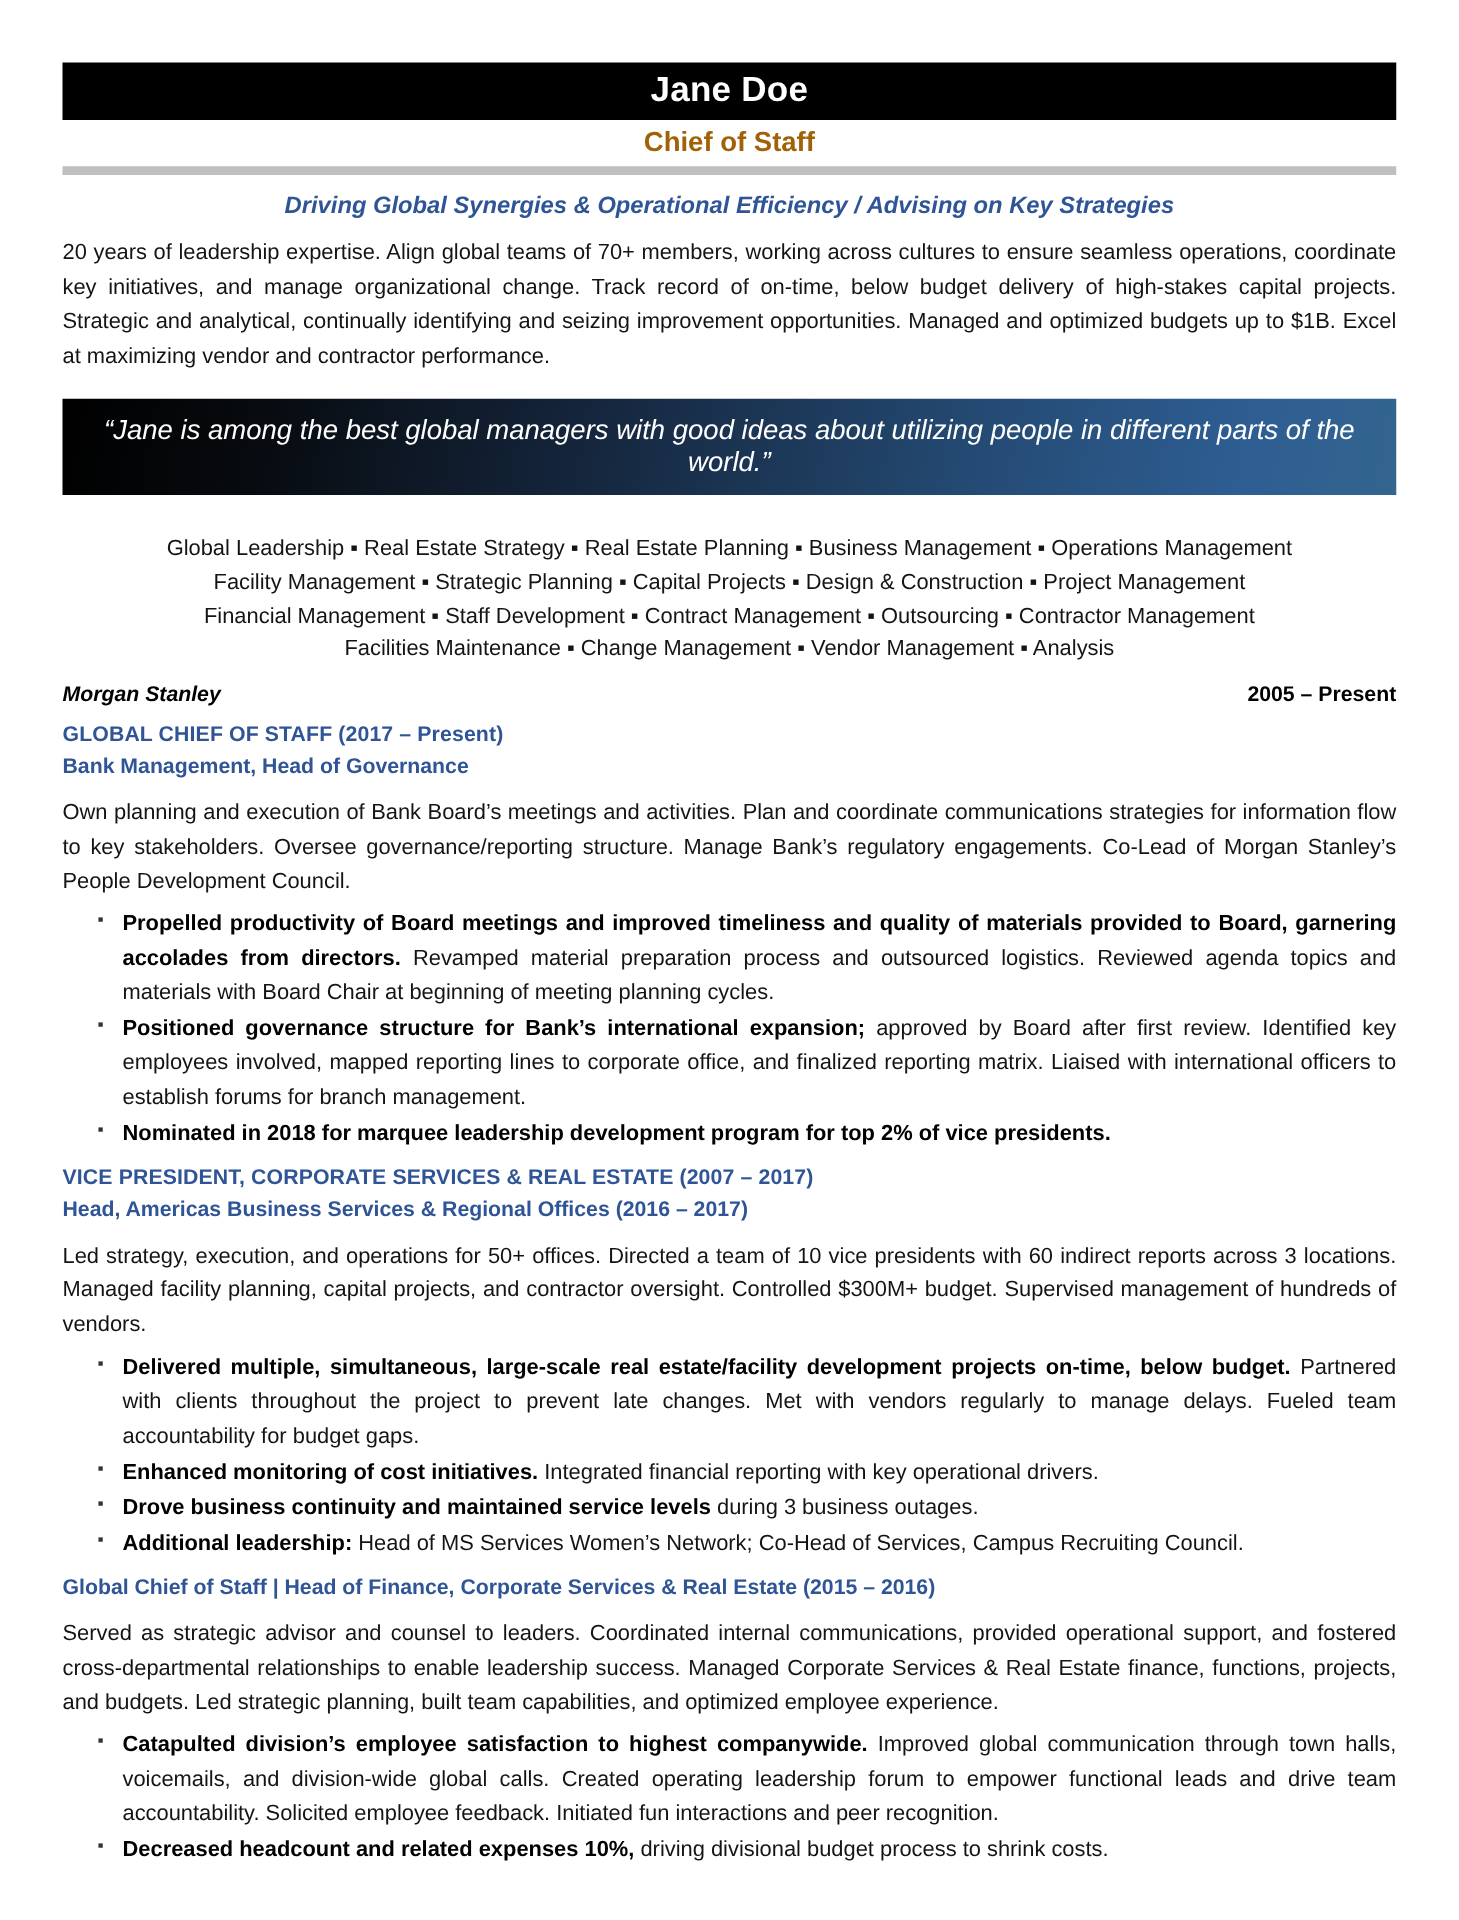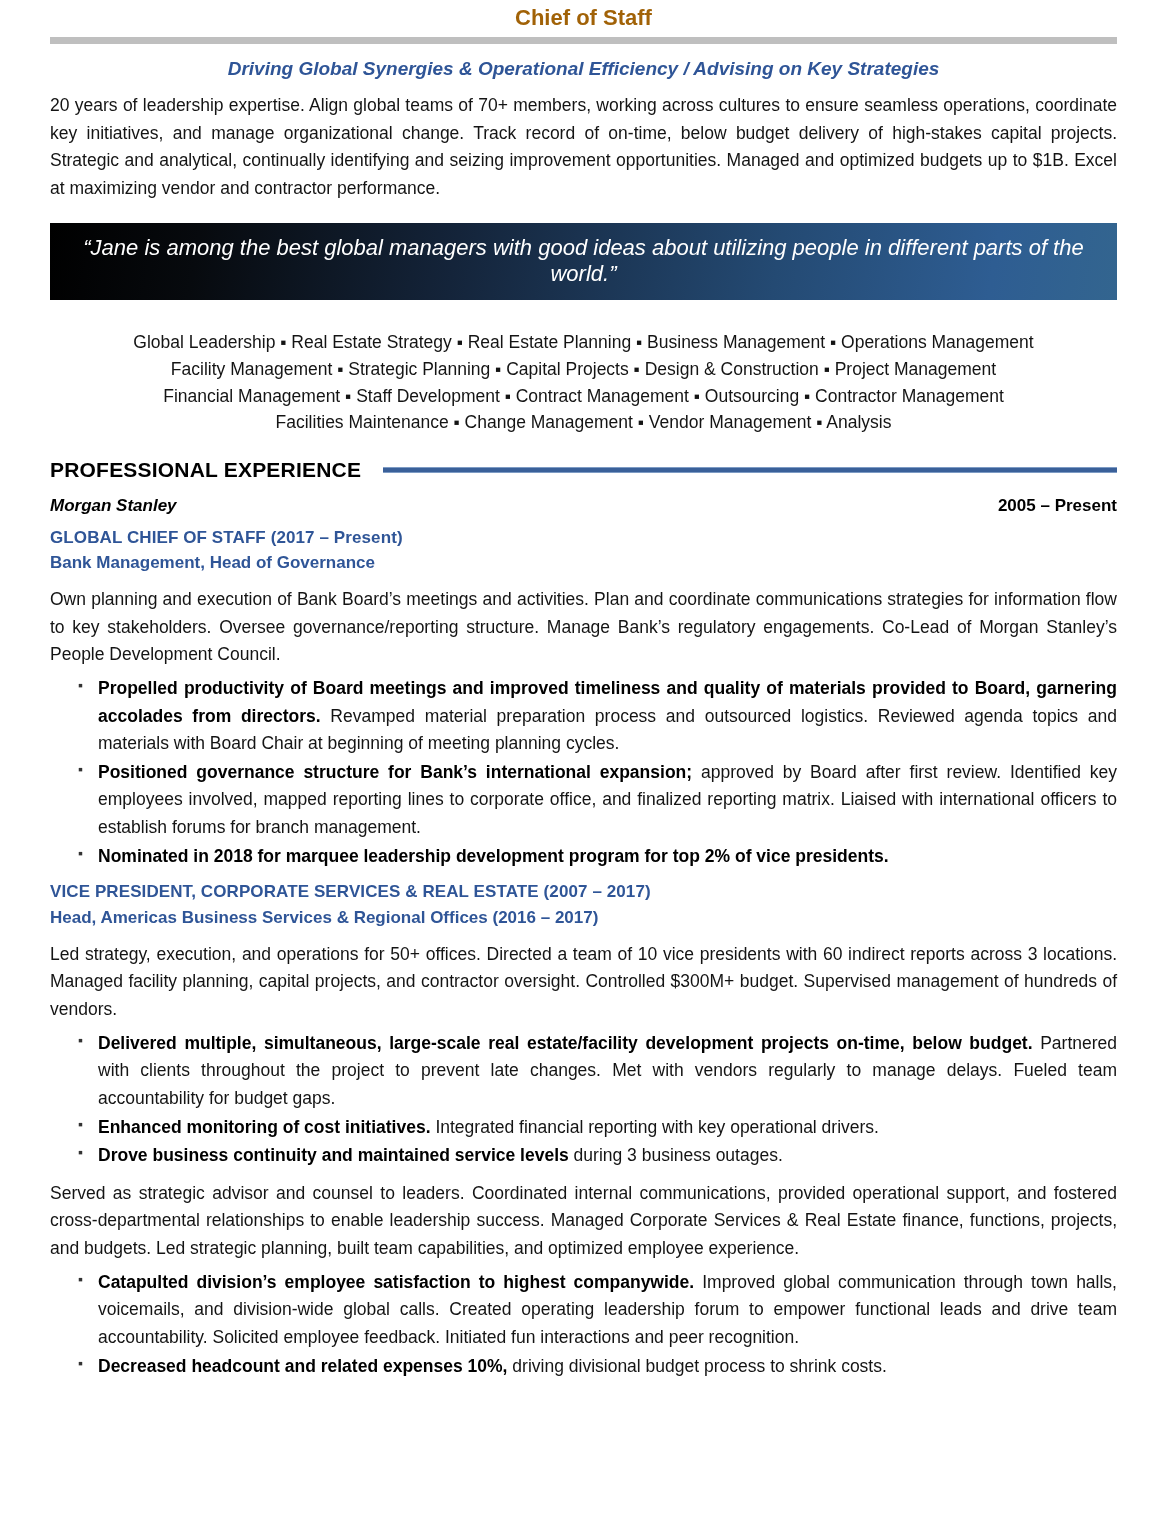"Jane Doe" div.name-bar { html: none -> <div>Jane Doe</div> }
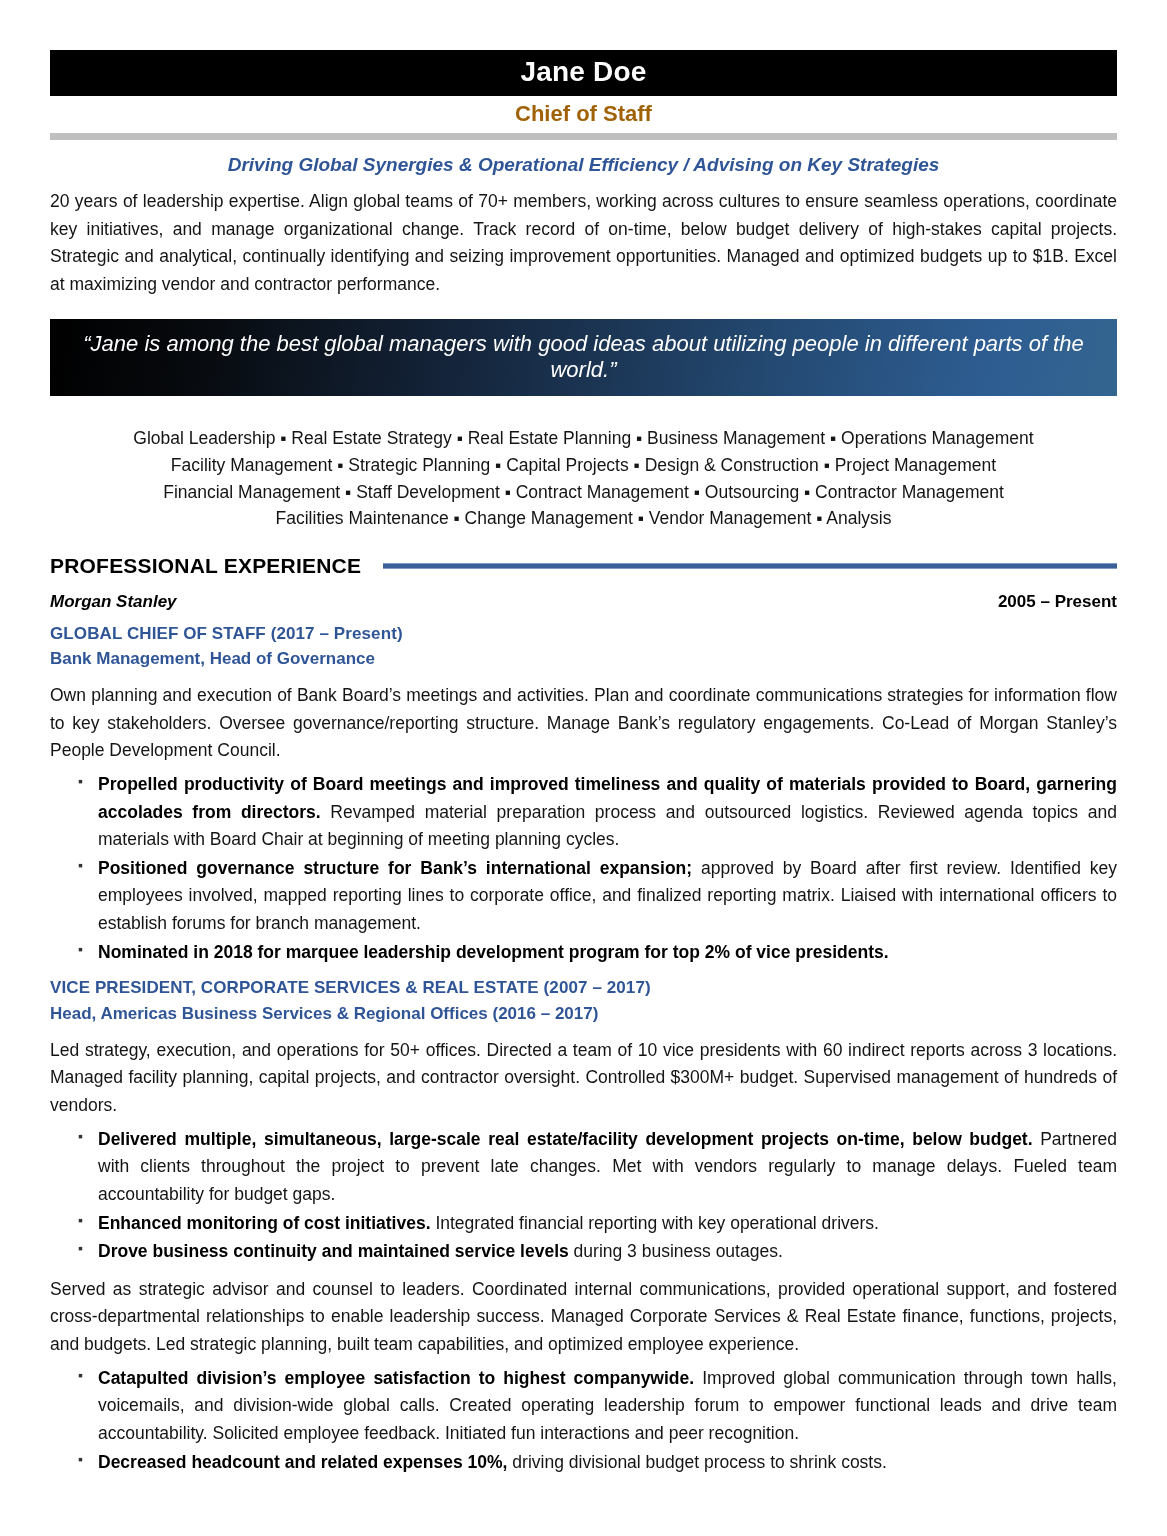"PROFESSIONAL EXPERIENCE" div.section-head { html: <div> <div>PROFESSIONAL EXPERIENCE</div> <div></div> </div> -> none }
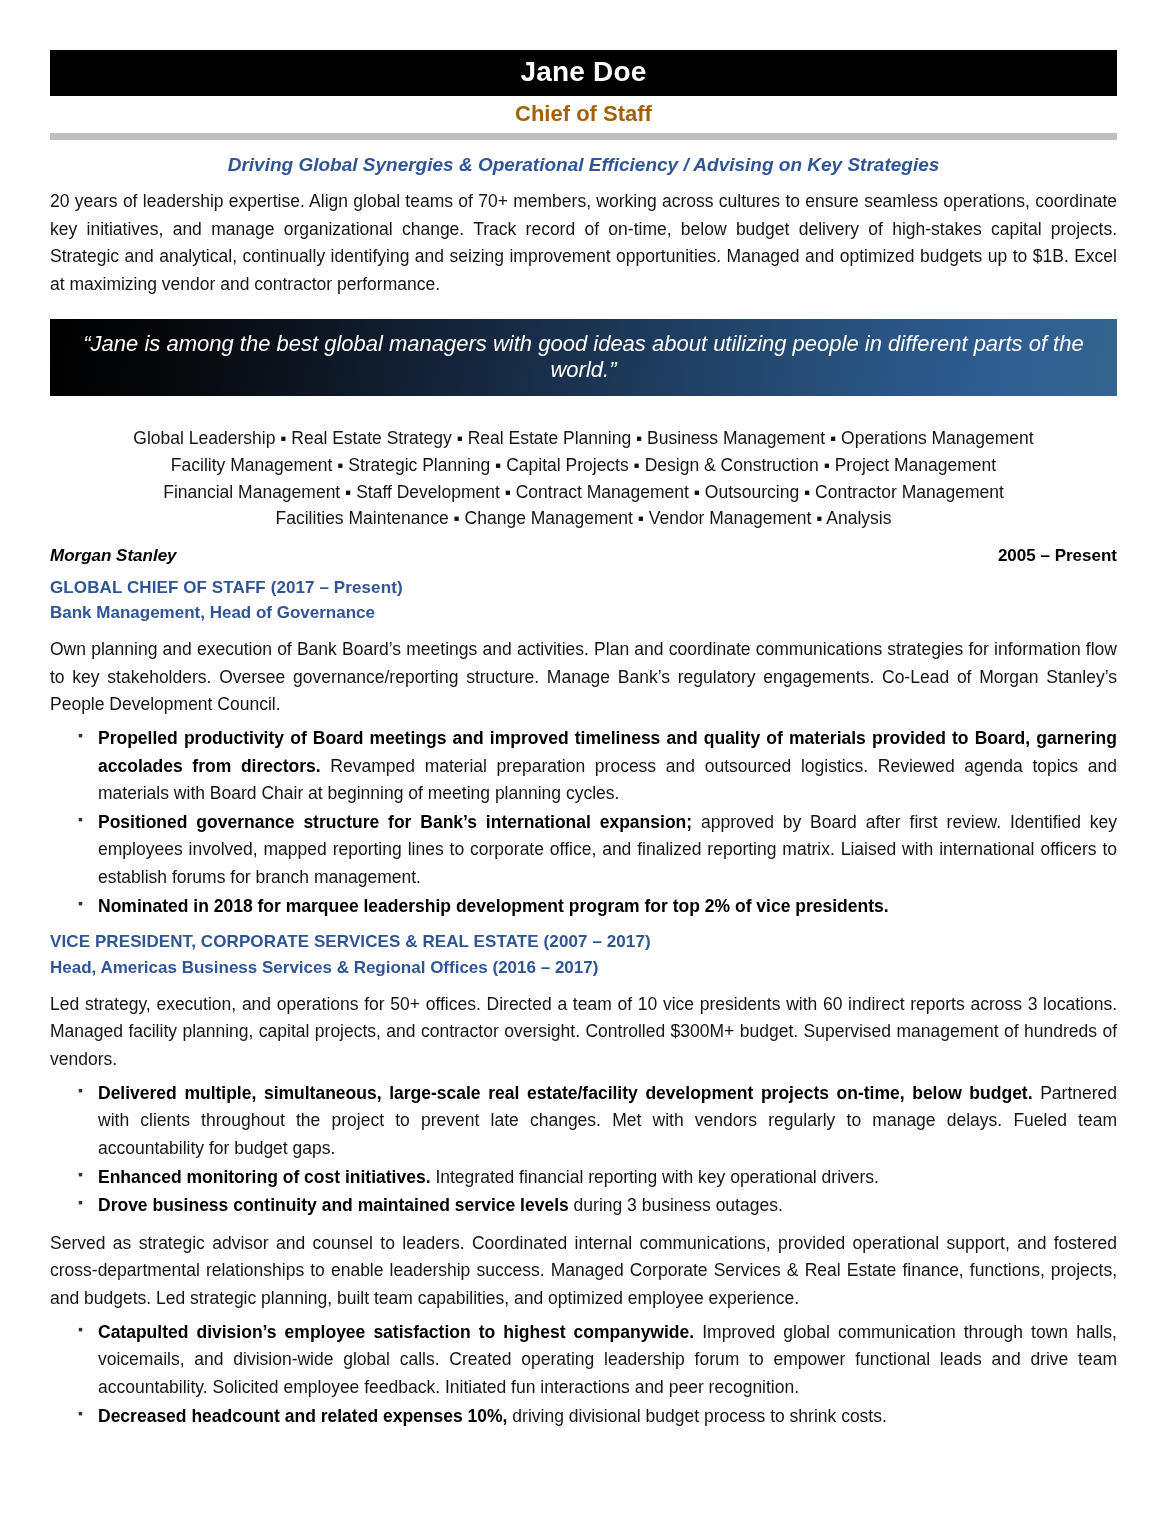"Additional leadership: Head of MS" li { html: none -> <li><b>Additional leadership:</b><span> Head of MS Services Women’s Network; Co-Head of Services, Campus Recruiting Council.</span></li> }
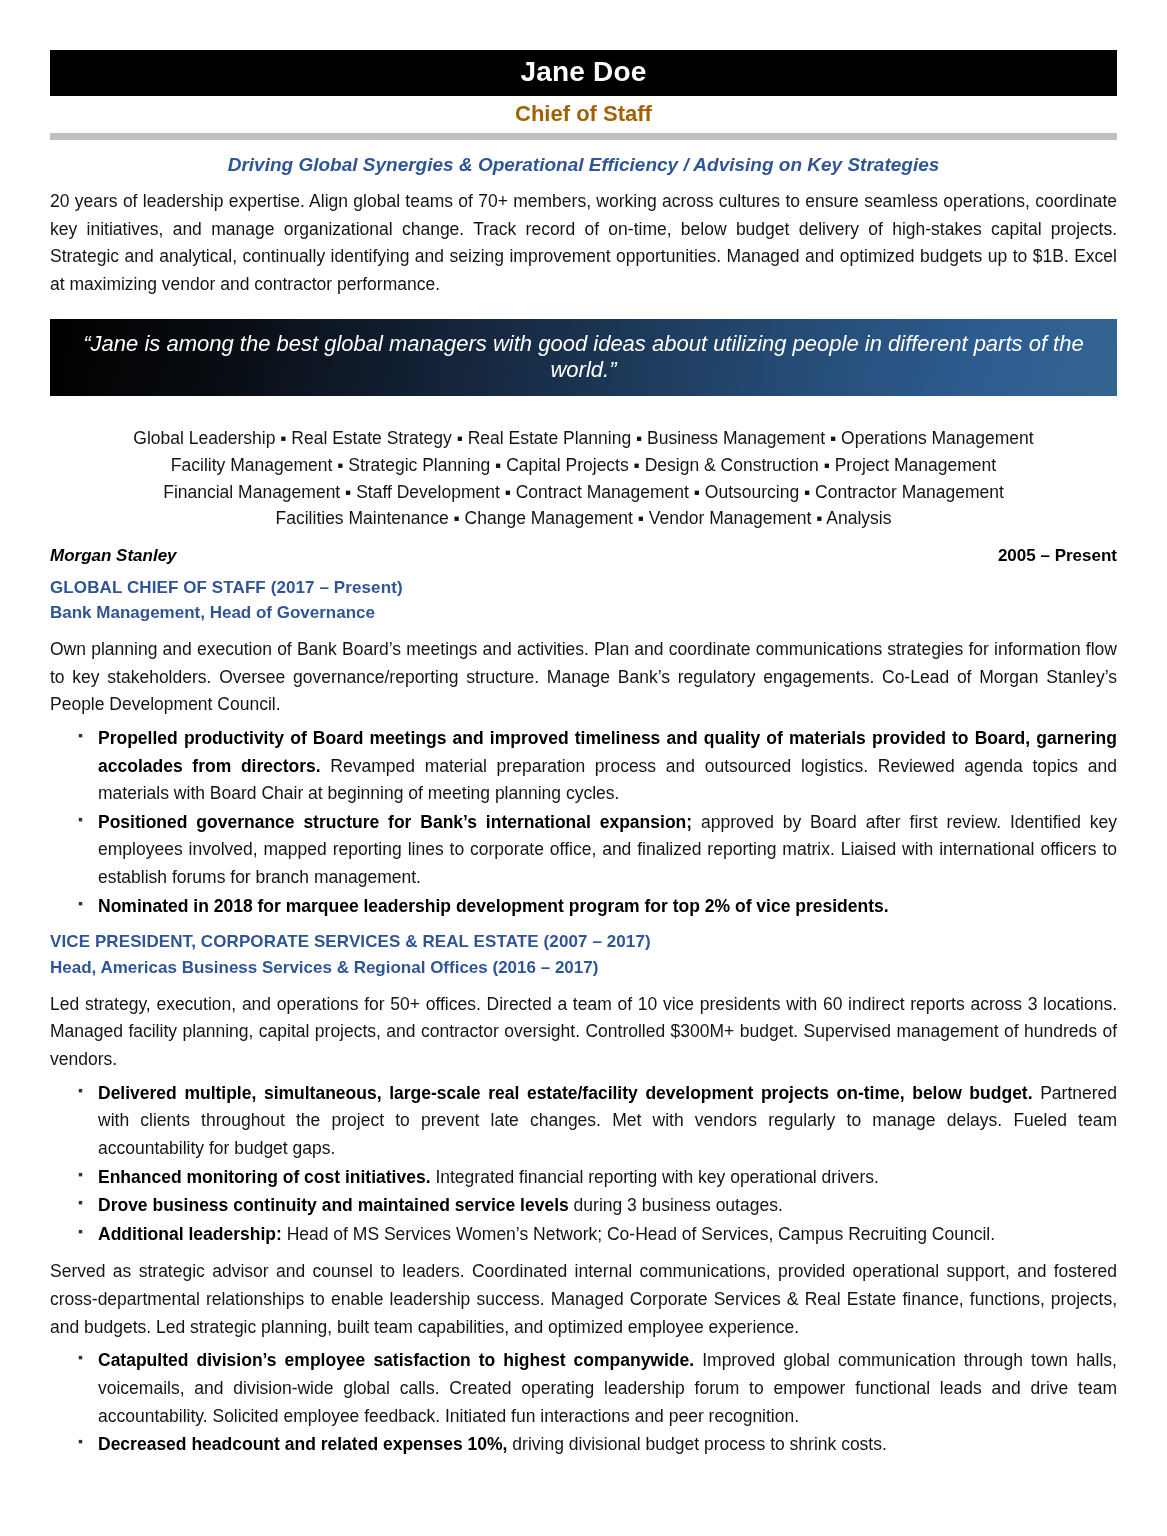"Global Chief of Staff |" div.role-title { html: none -> <div>Global Chief of Staff | Head of Finance, Corporate Services &amp; Real Estate (2015 – 2016)</div> }
